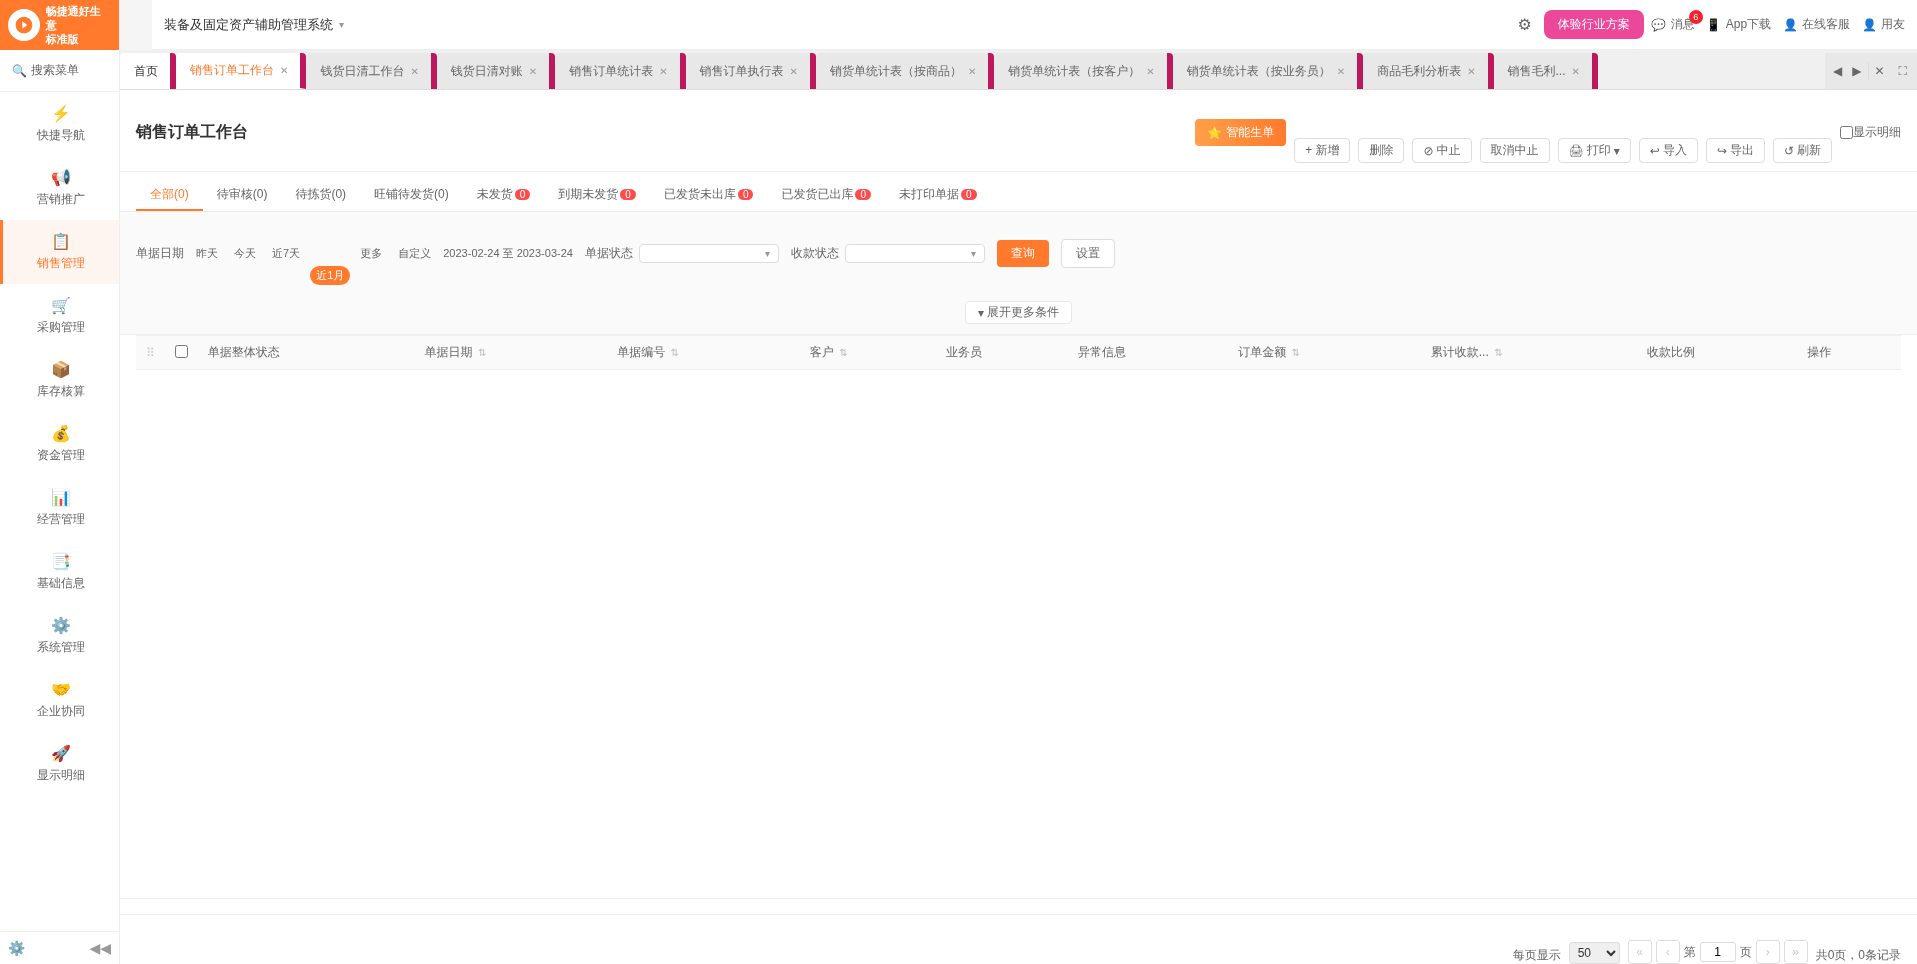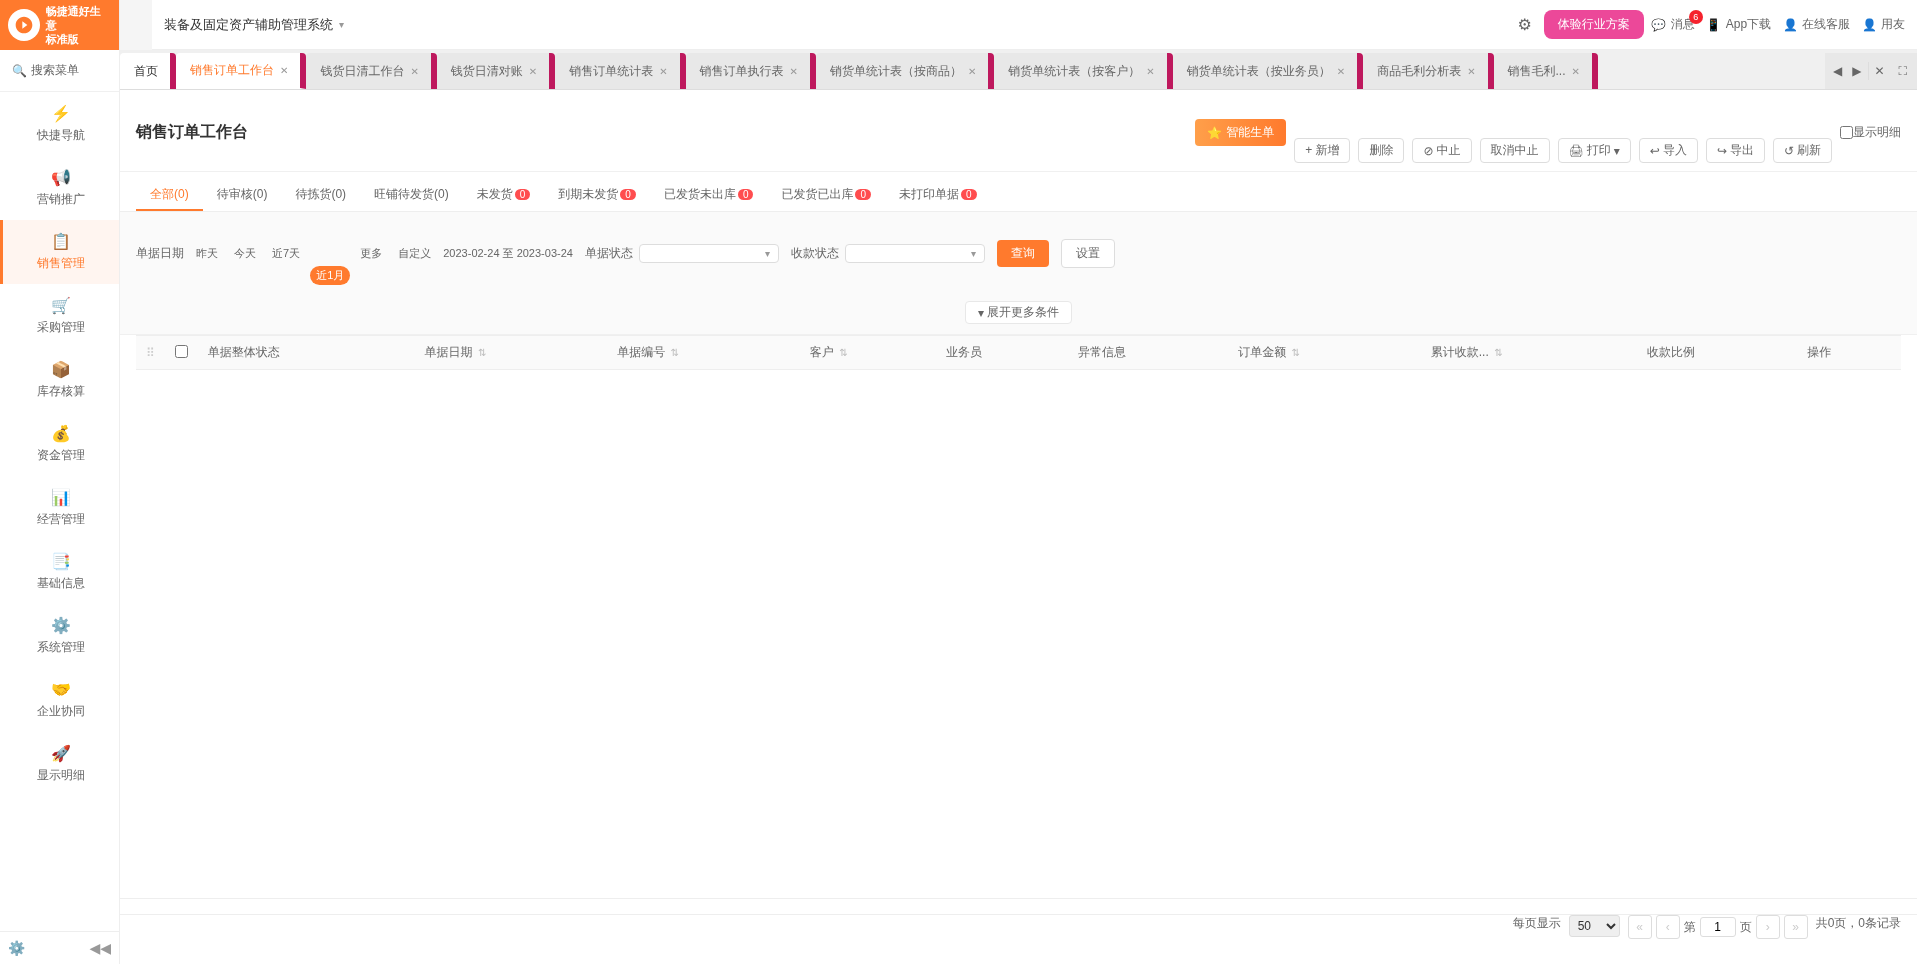"每页显示" .pagination { align-items: flex-start -> flex-end }
